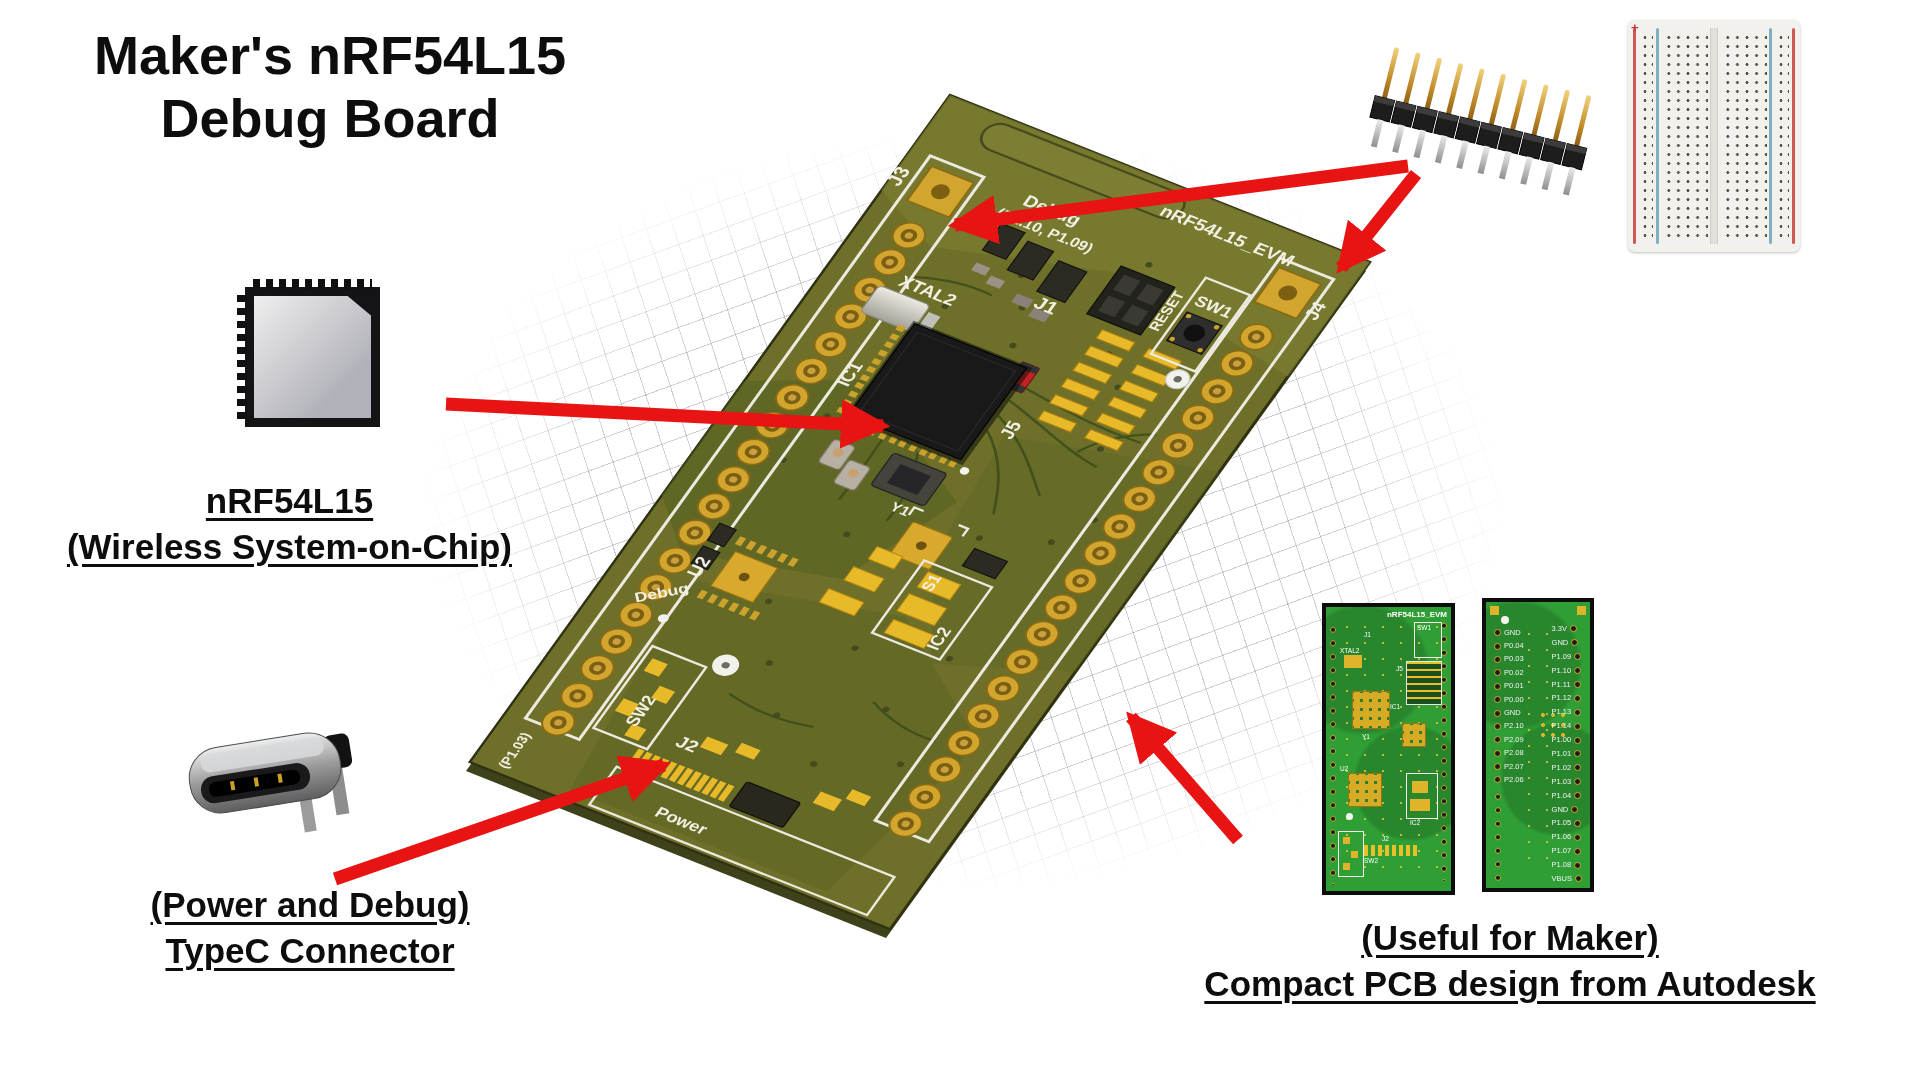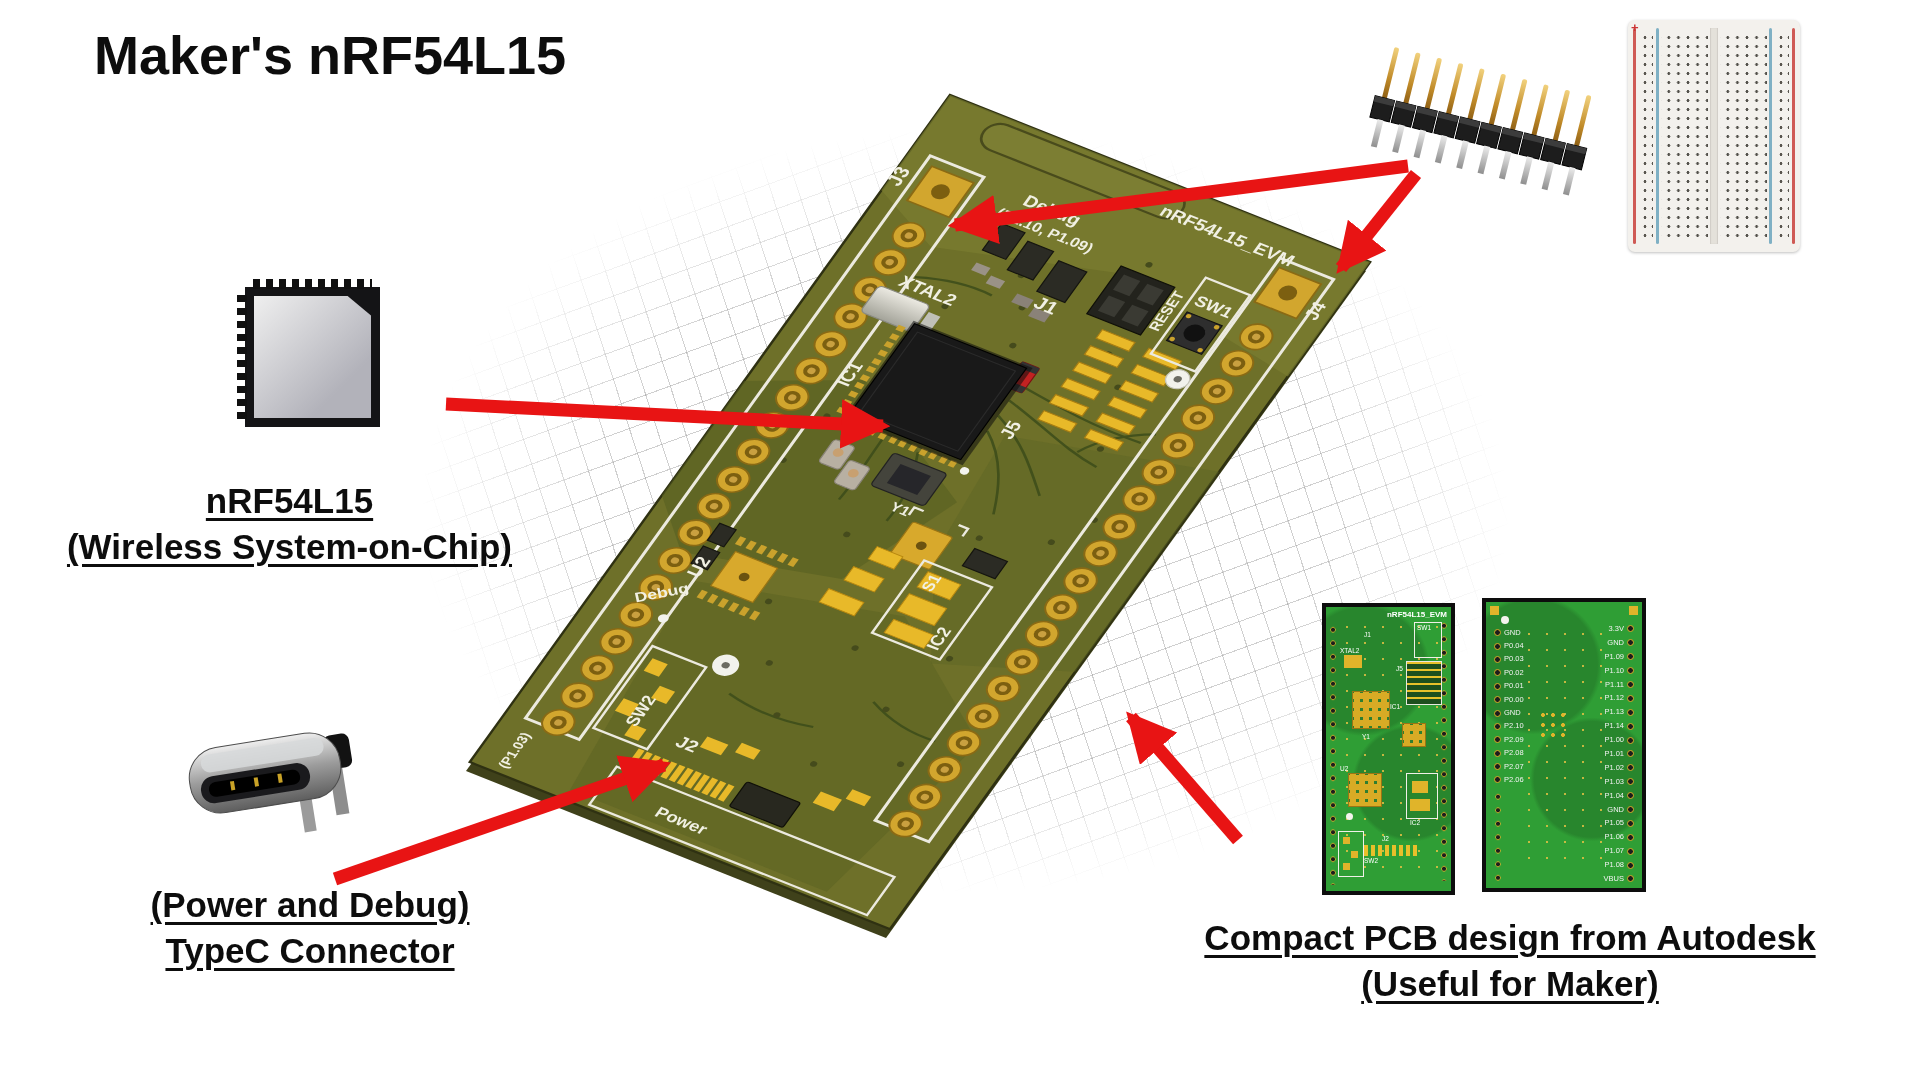"Debug Board" div { html: none -> <div>Debug Board</div> }
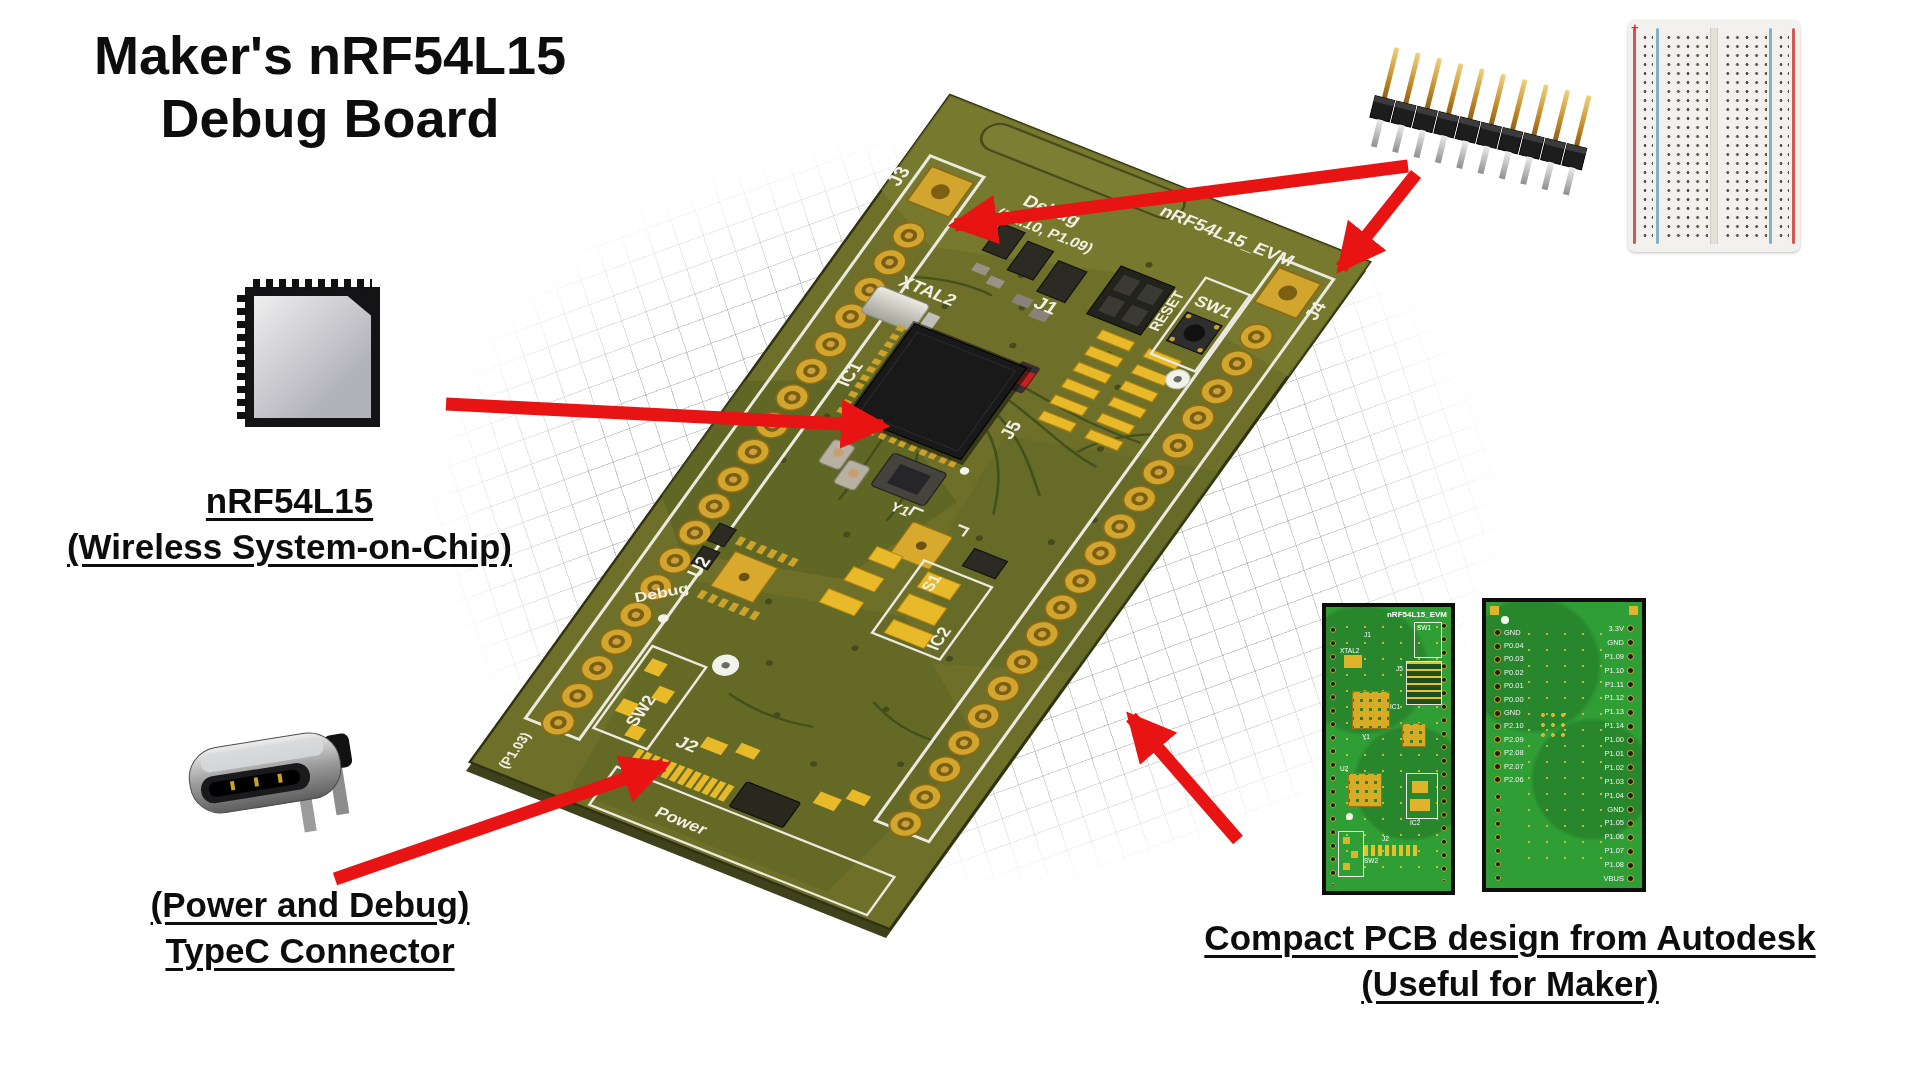"GND" #pcb-back { width: 164px -> 112px }
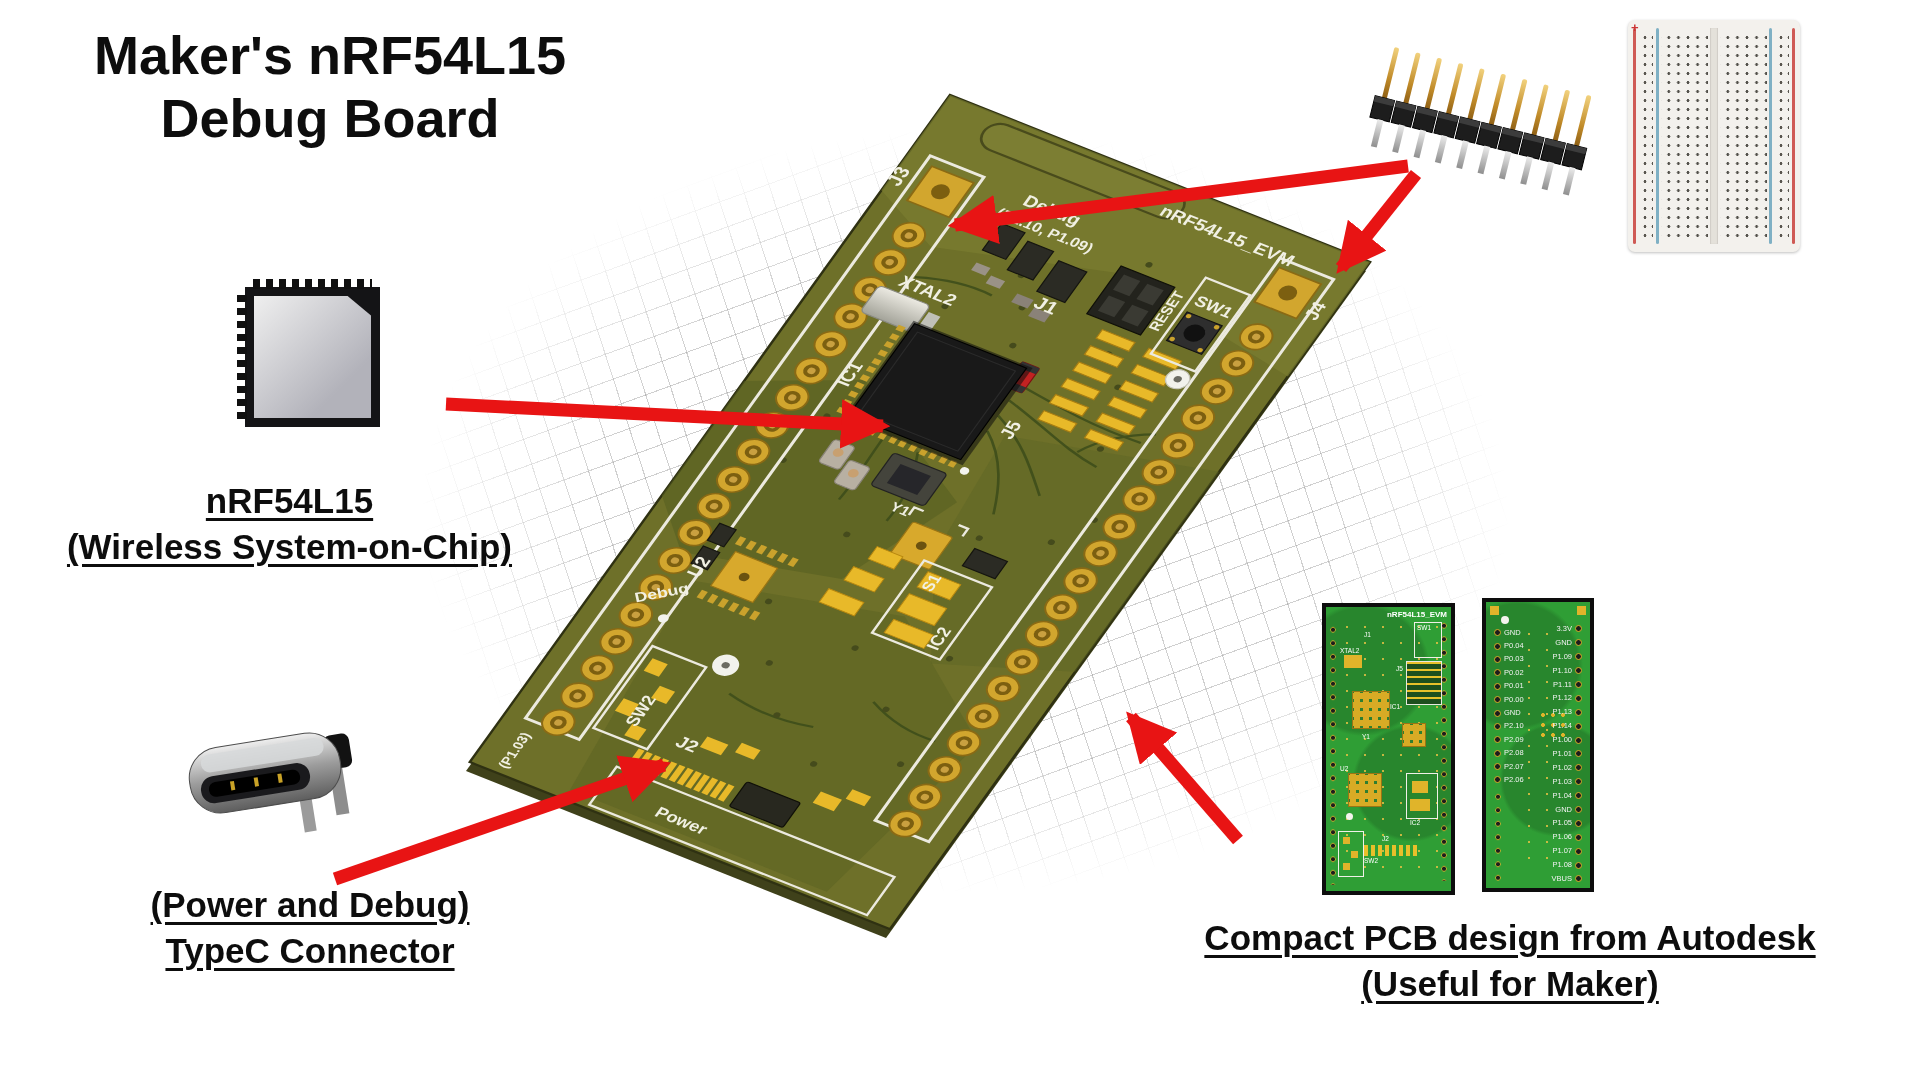"3.3V" #pcb-back .right-col .pinrow { justify-content: flex-end -> none }
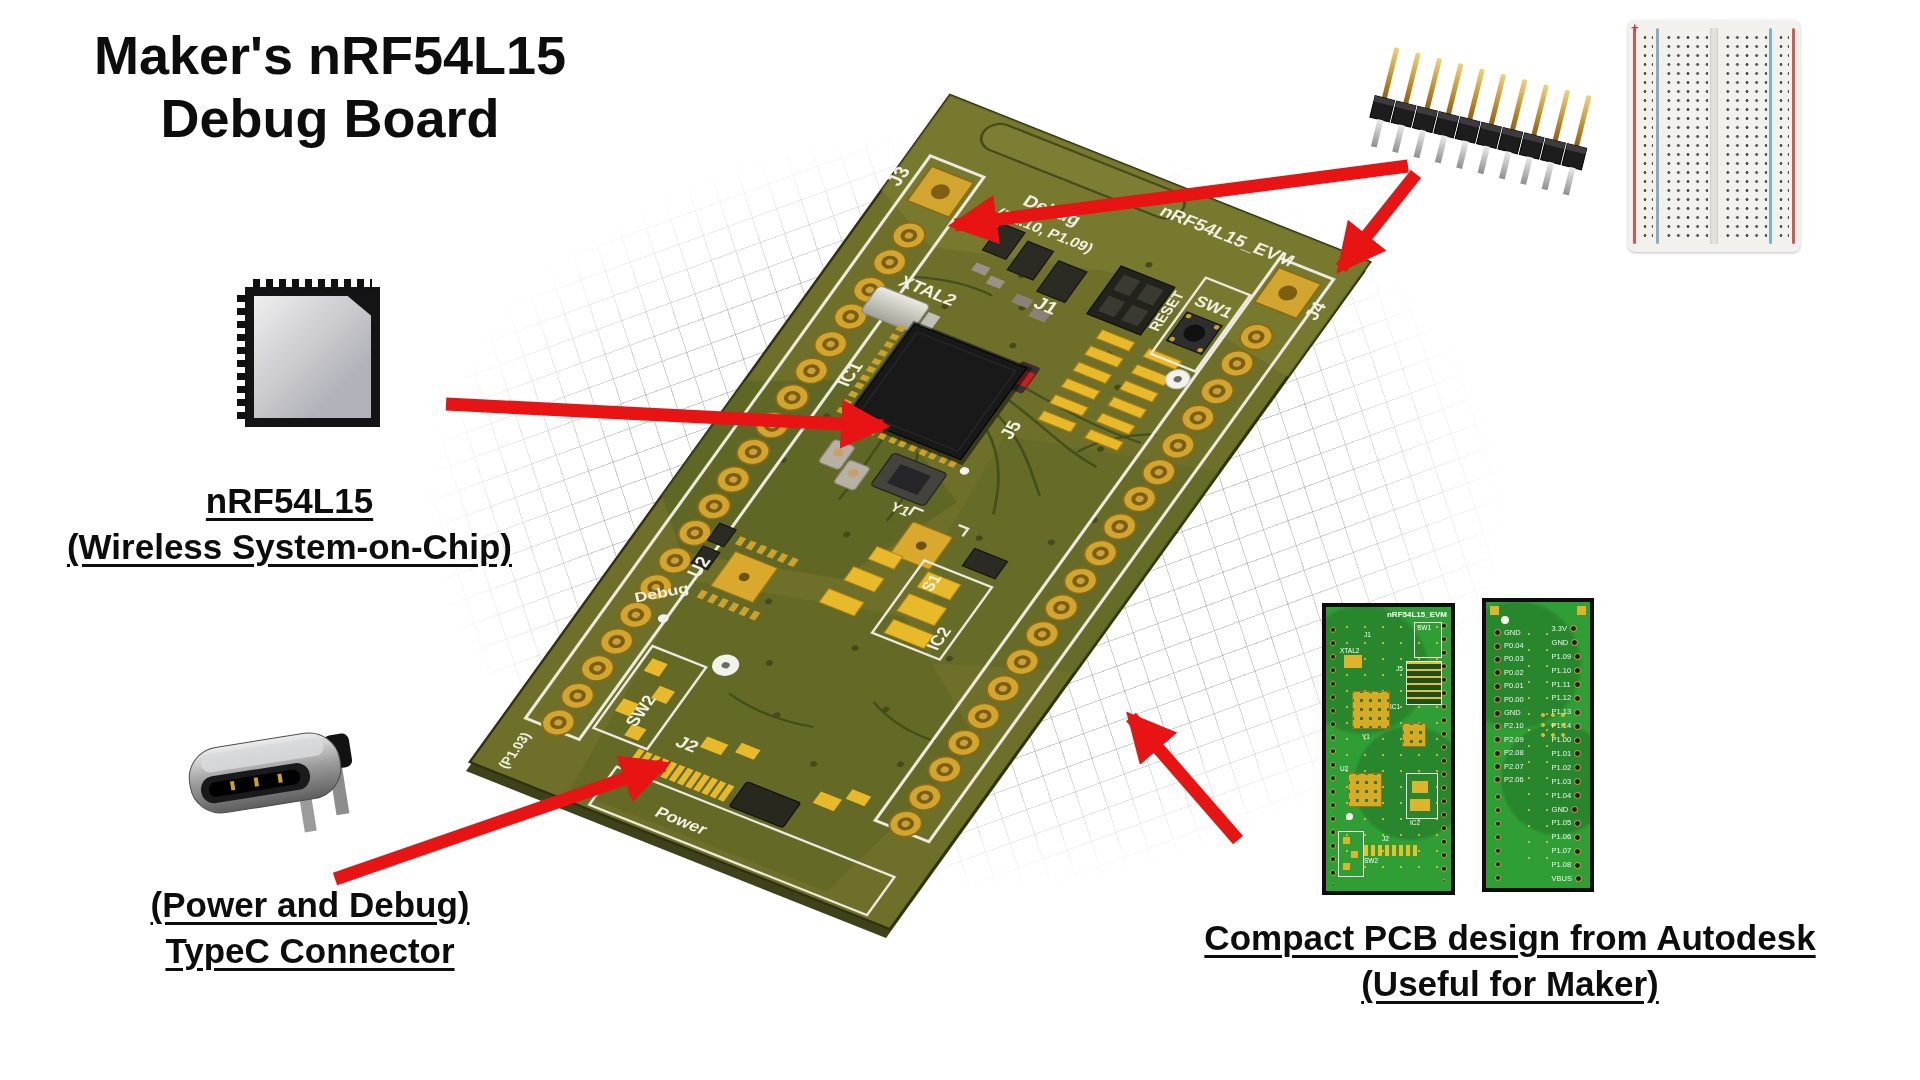"Compact PCB design from Autodesk" span { order: before "(Useful for Maker)" -> after "(Useful for Maker)" }
